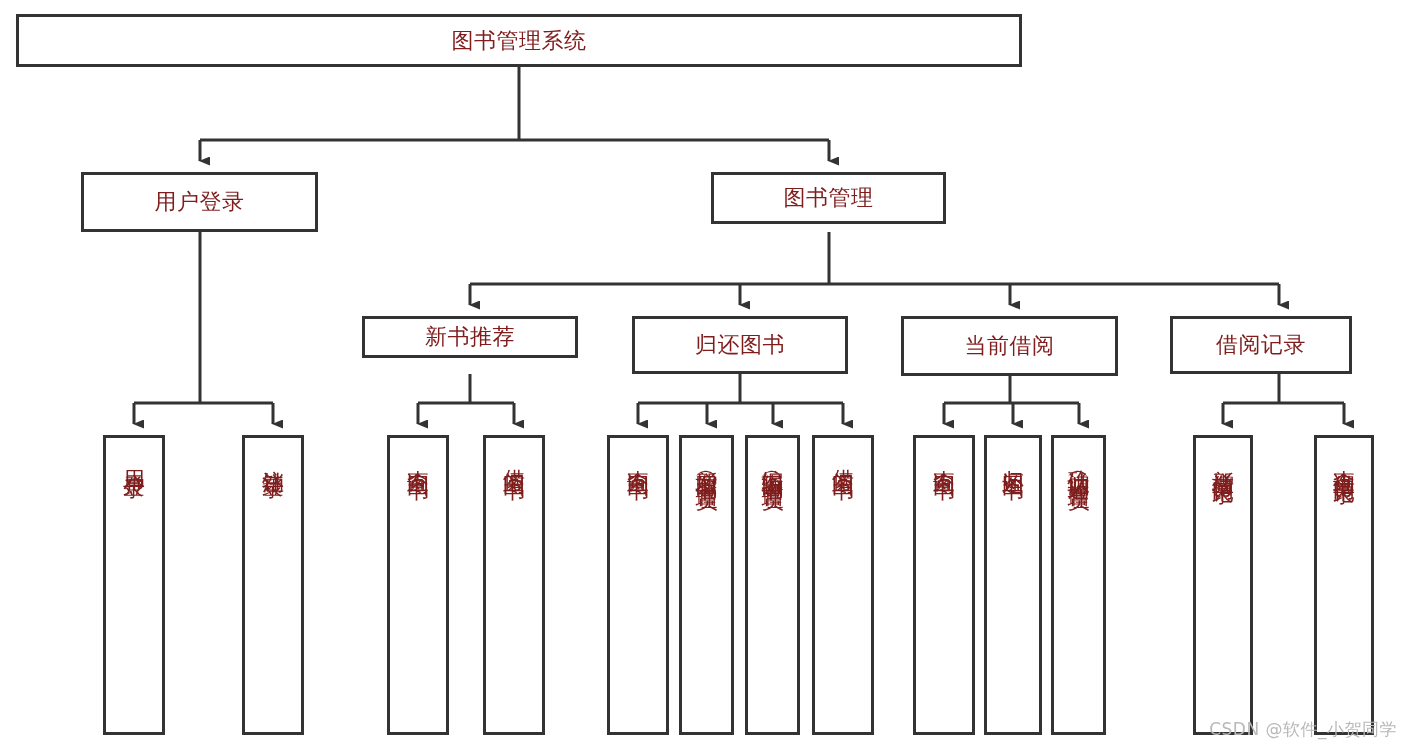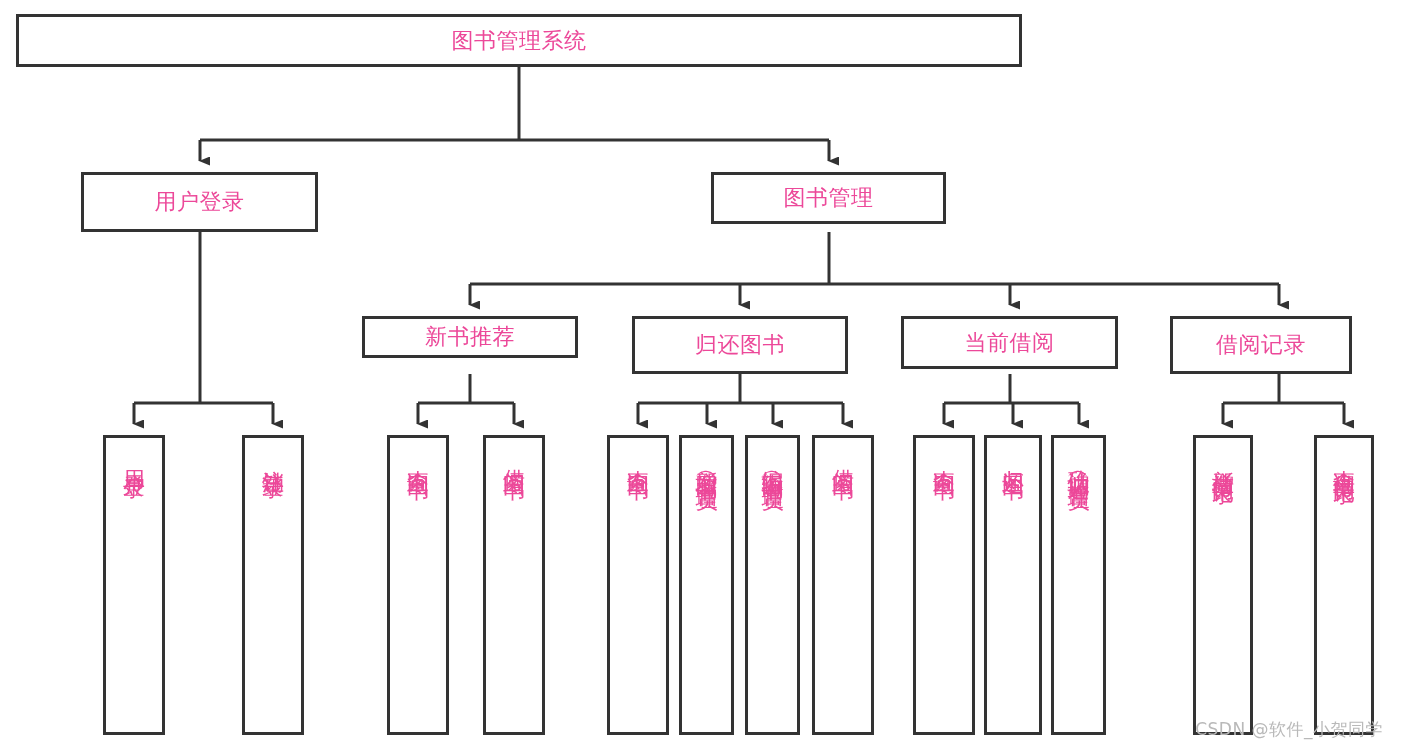"图书管理系统" .node { color: #ec4899 -> #7f1d1d }
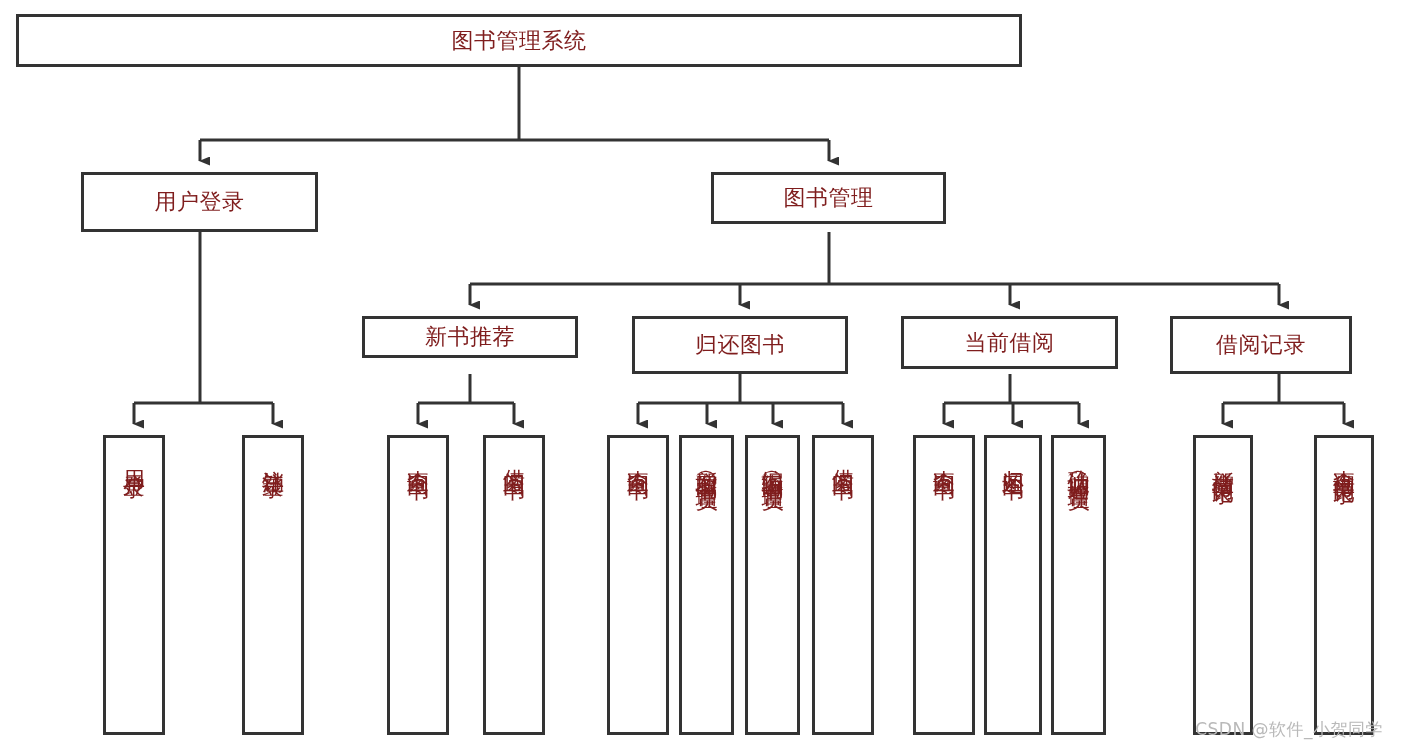"当前借阅" div.node { height: 53px -> 60px }
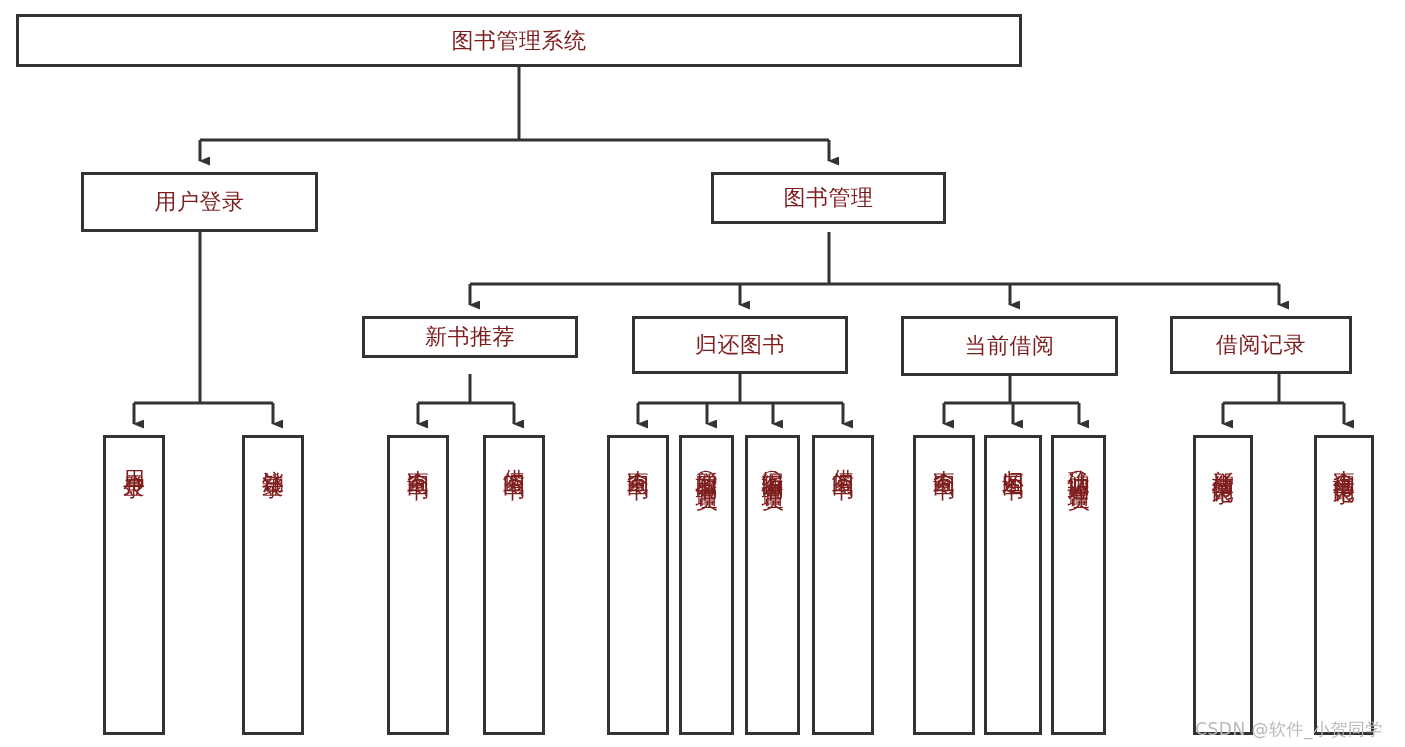"CSDN @软件_小贺同学" #watermark { right: 22px -> 8px }
